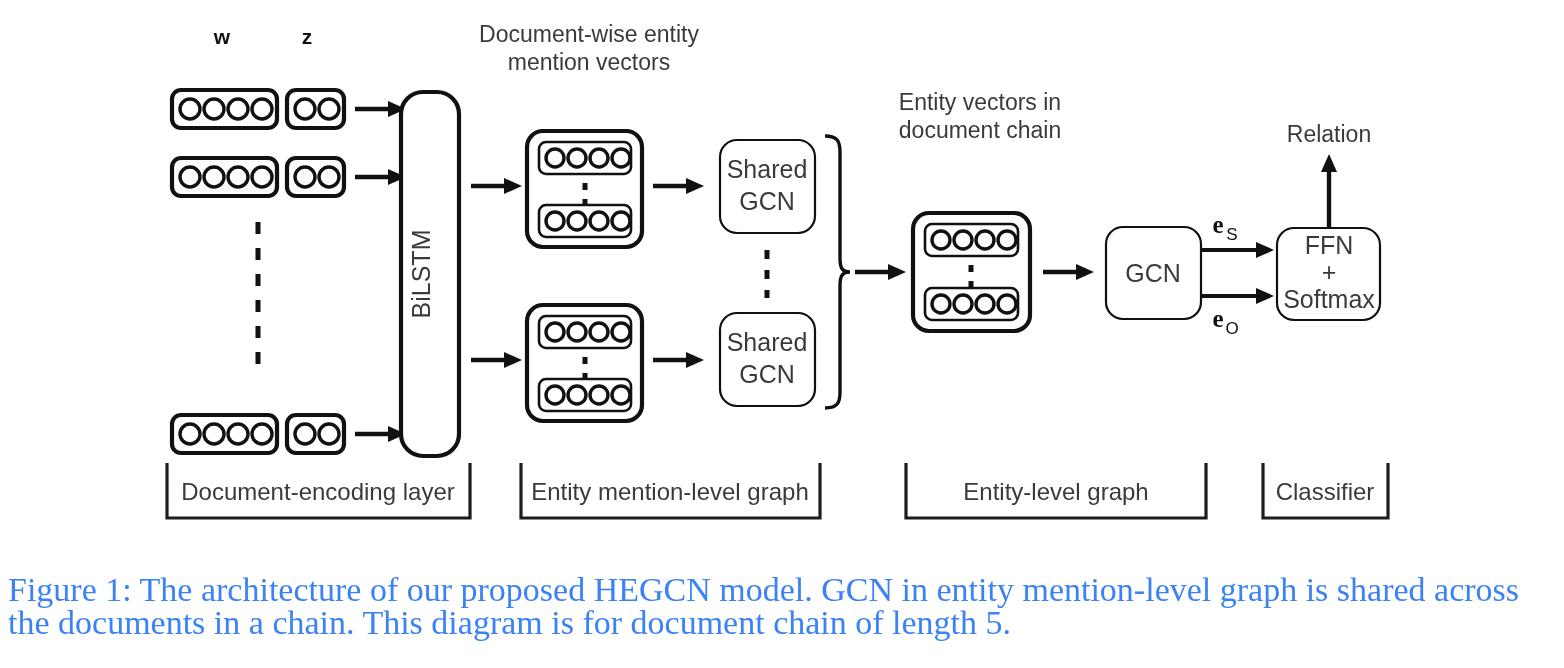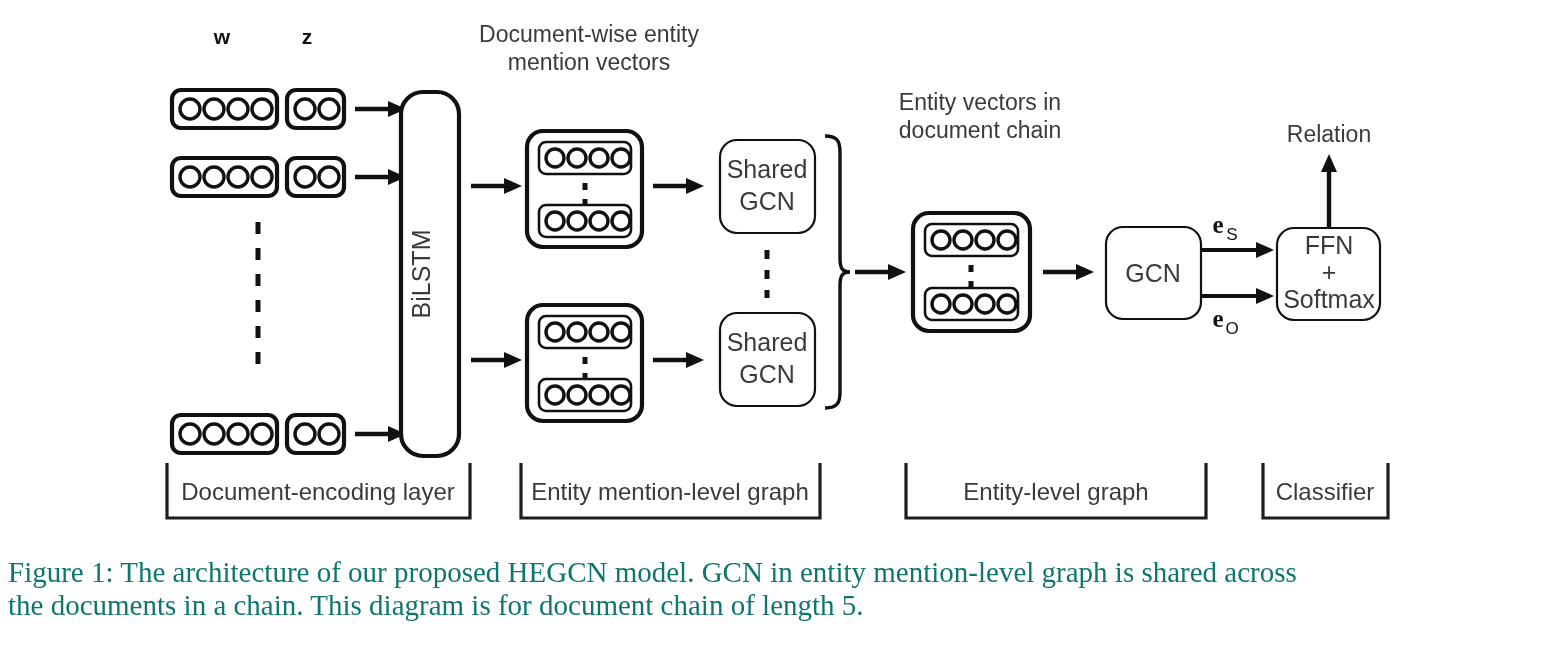"Figure 1: The architecture of" #caption { color: #0f766e -> #3b82f6; font-size: 29px -> 34px; top: 556px -> 573px }
